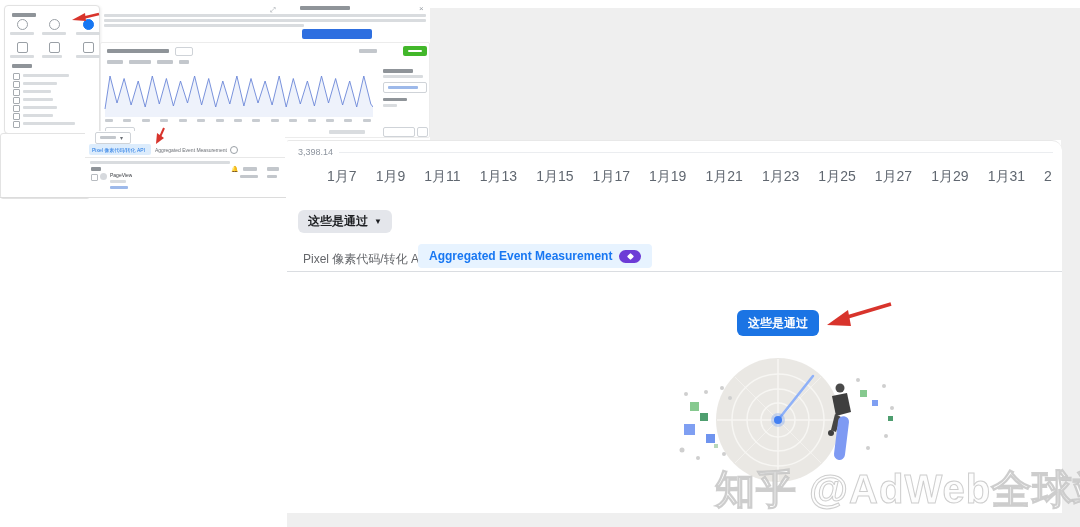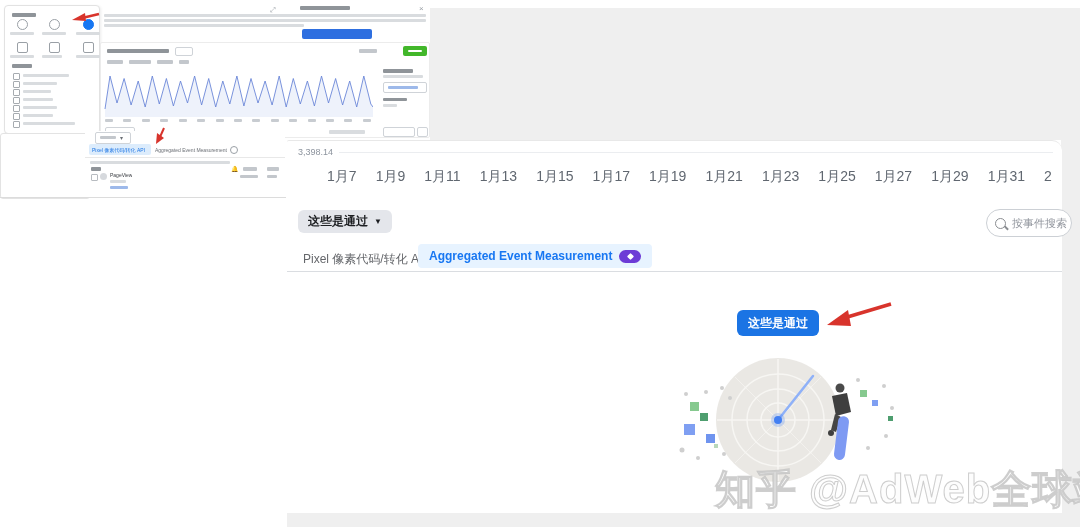"按事件搜索" div { html: <div> <span></span> <span>按事件搜索</span> </div> -> none }
